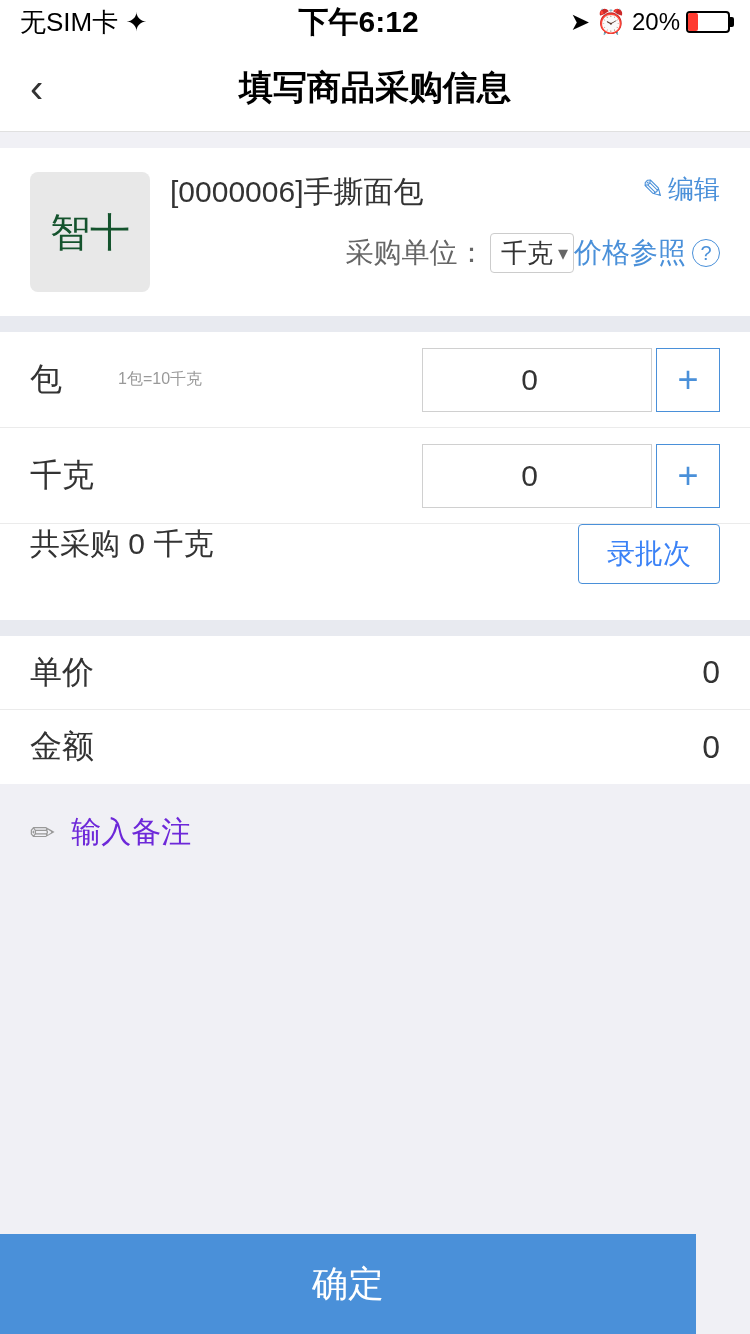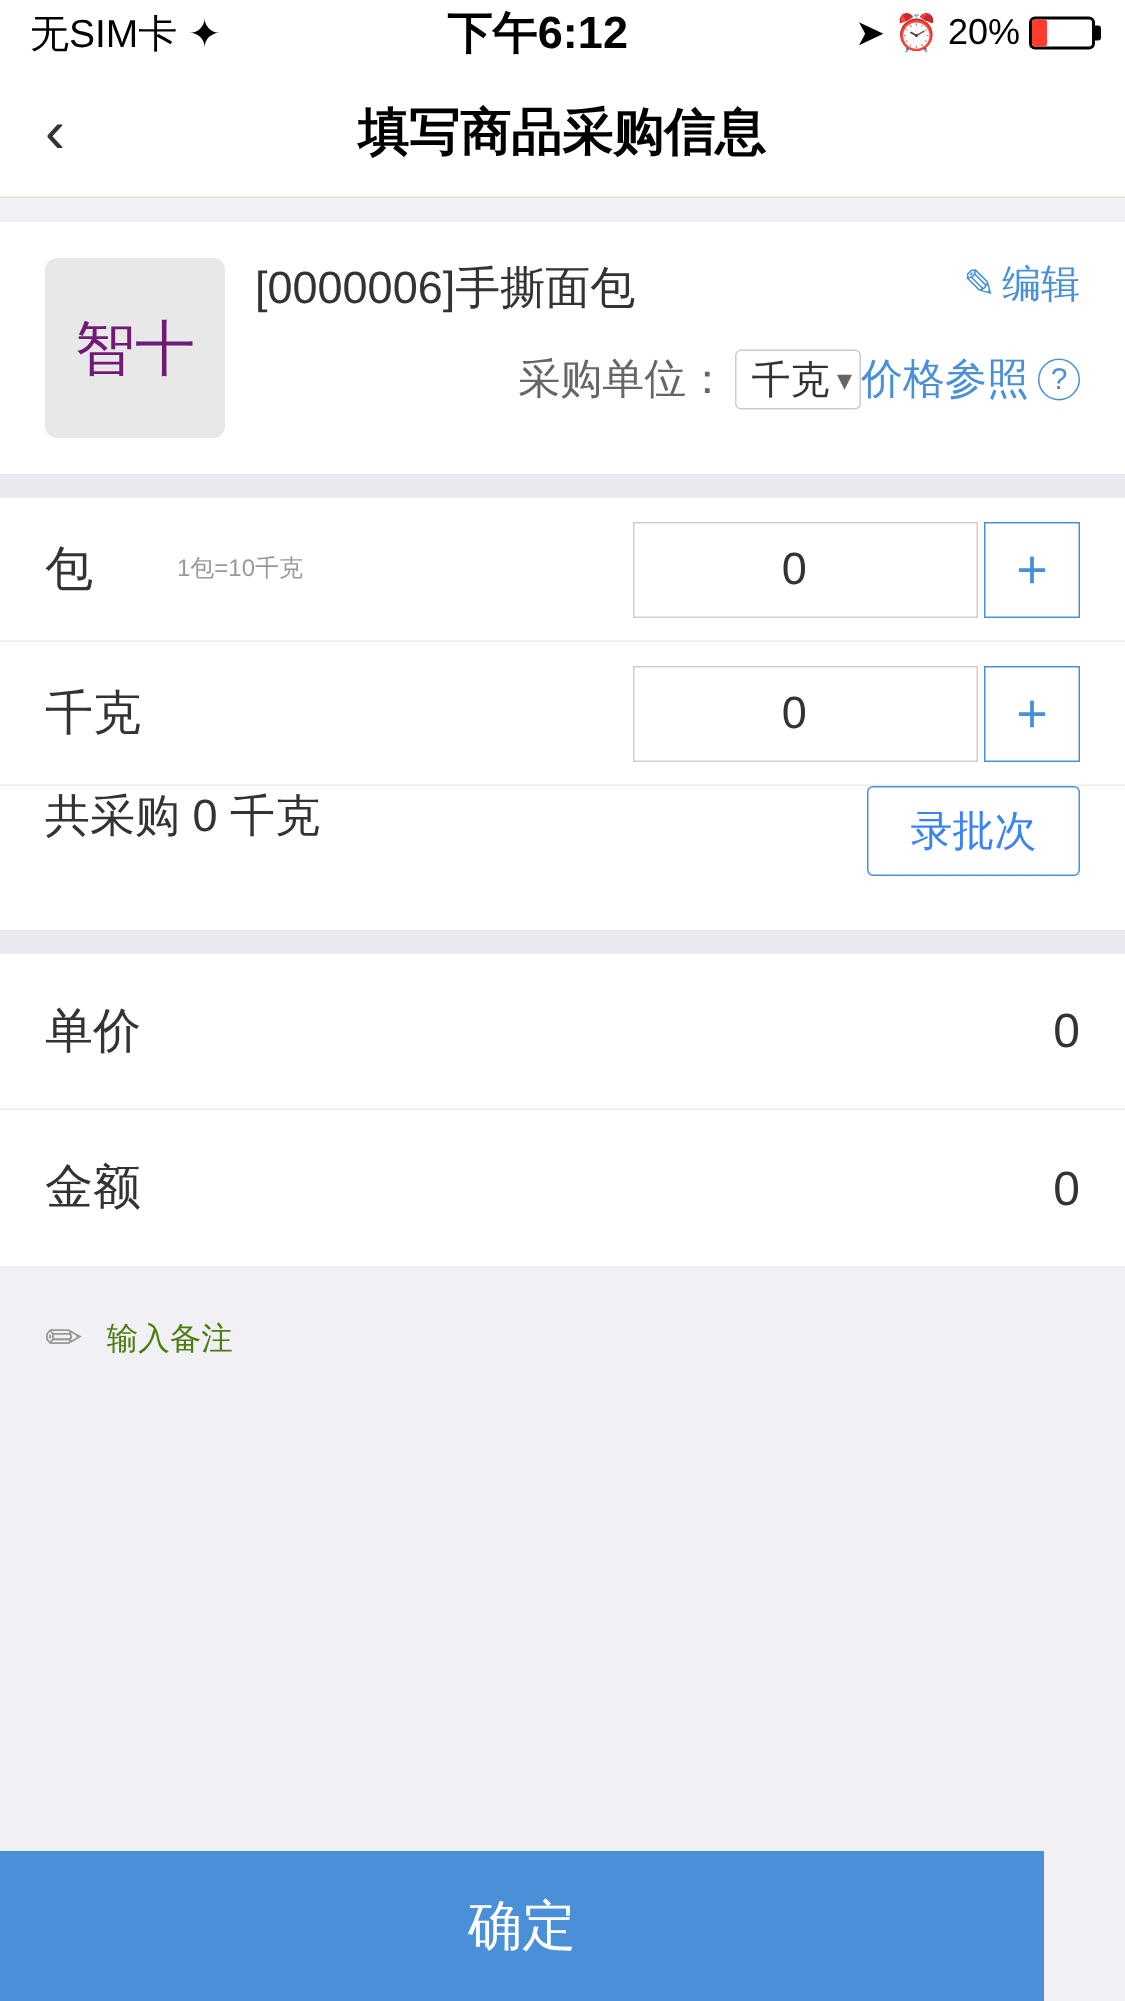"智十" .product-image-logo { color: #701a75 -> #14532d }
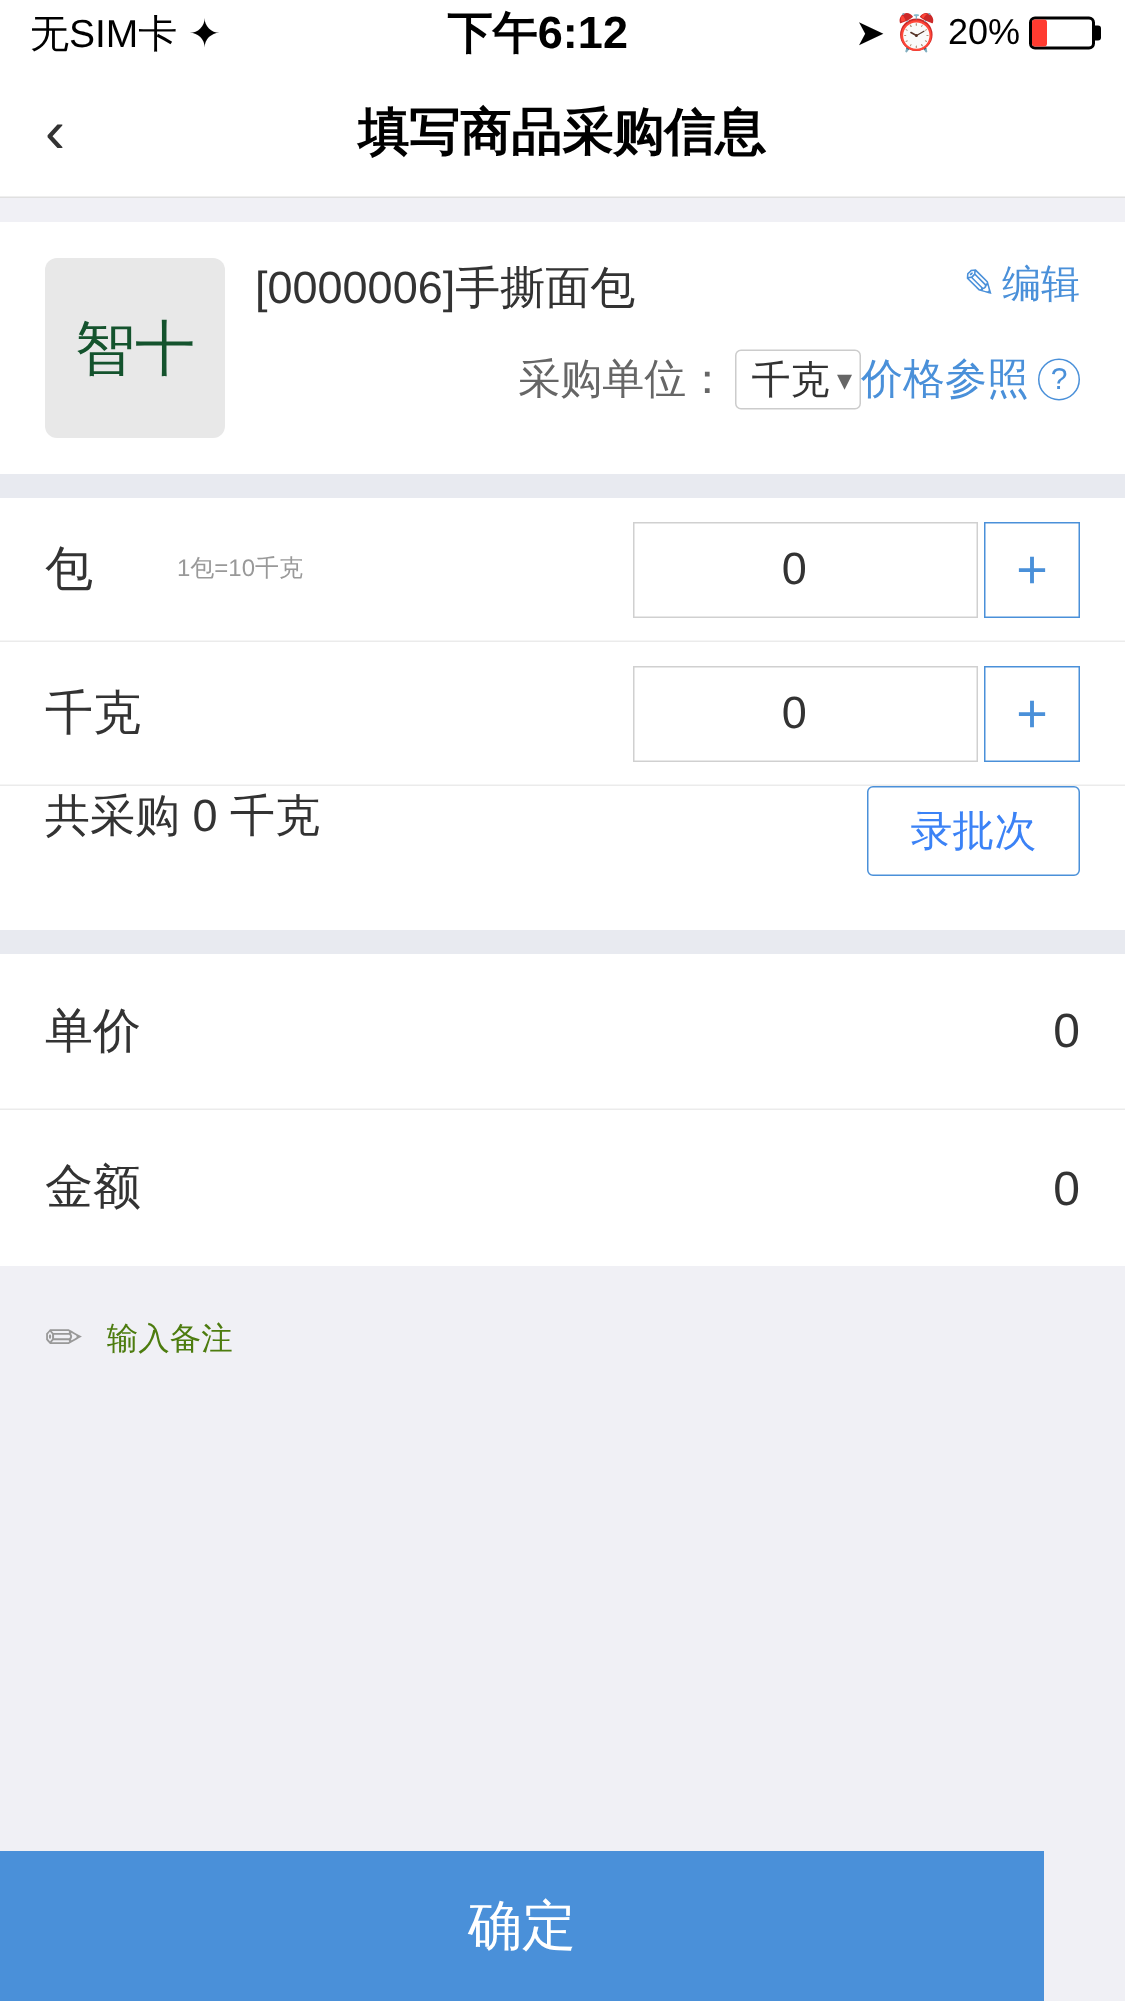"单价" .price-row { height: 104px -> 74px }
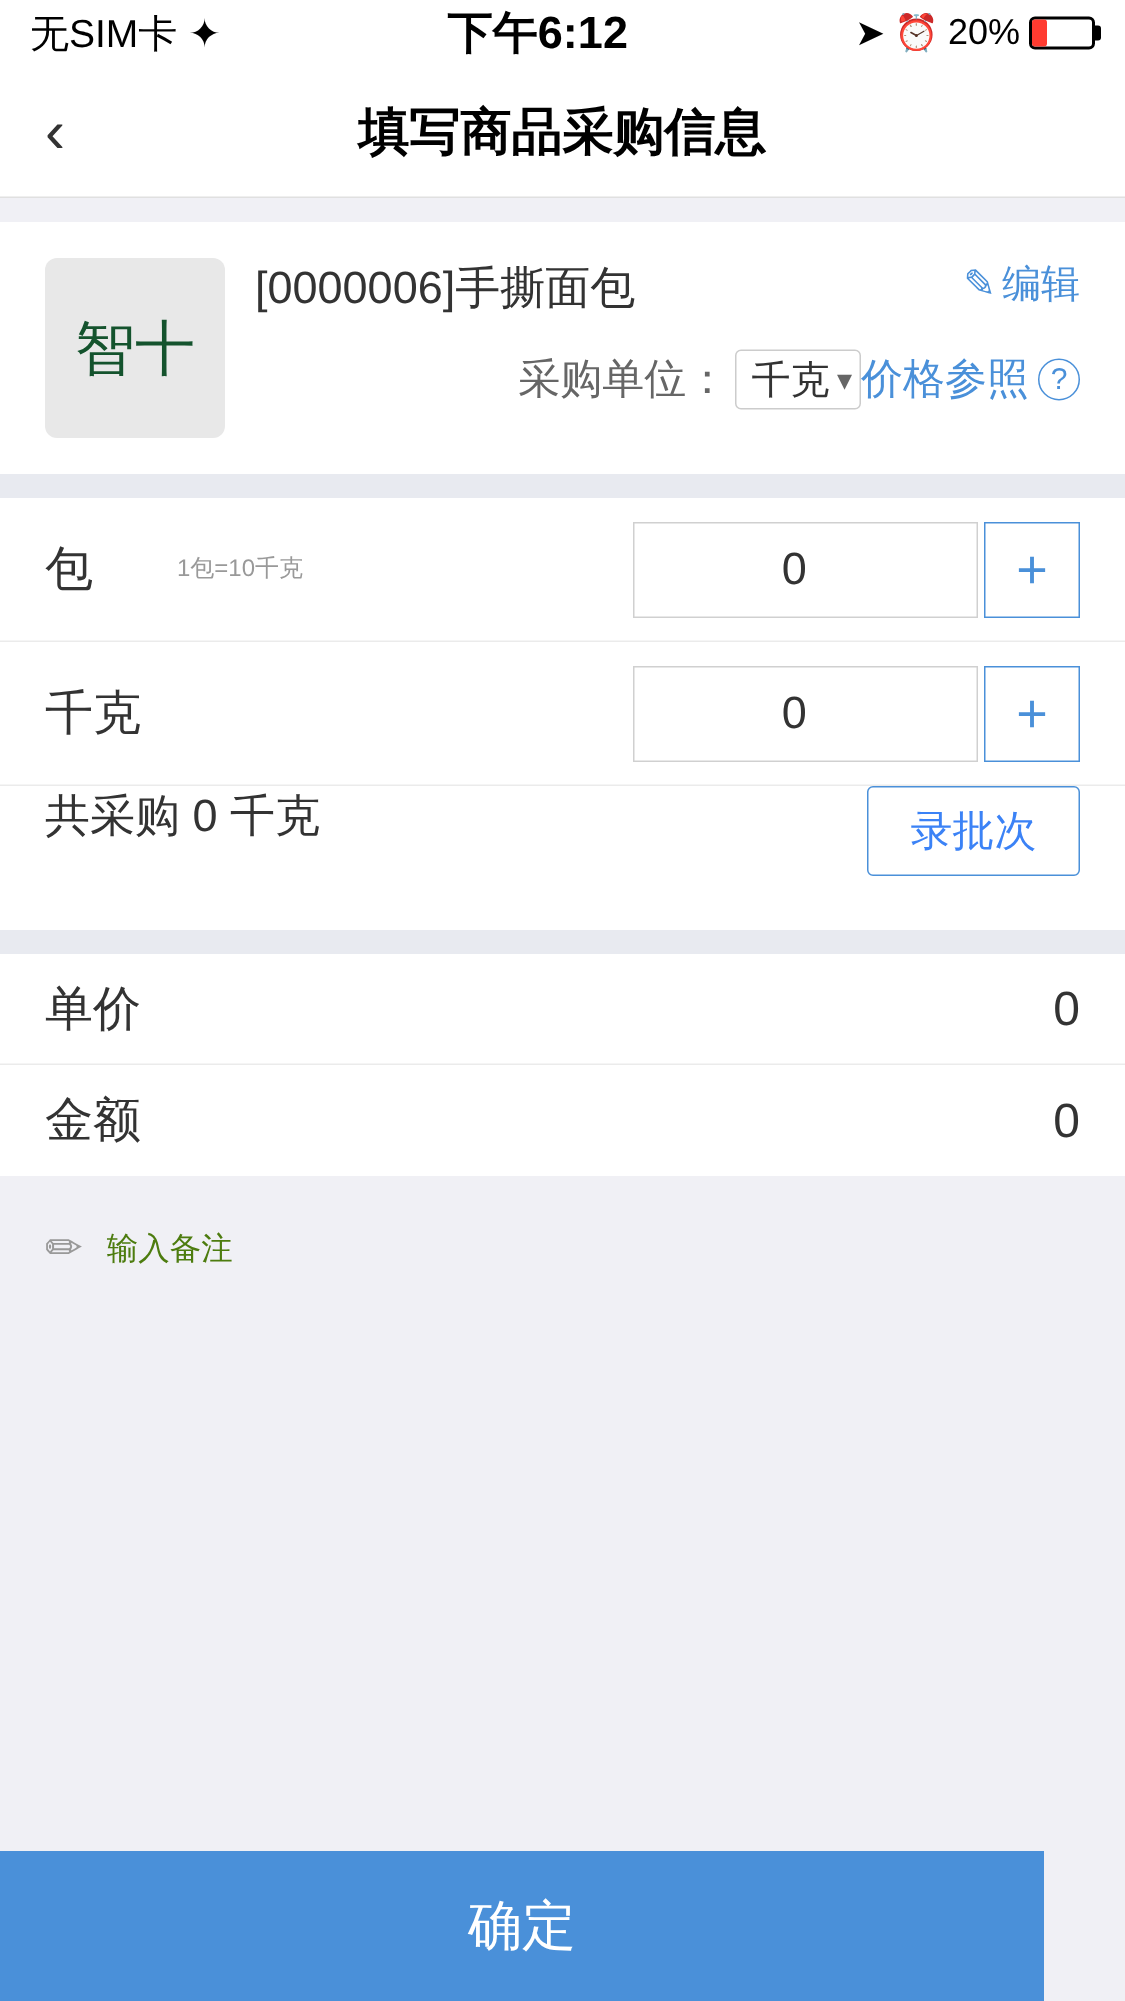"输入备注" .notes-placeholder { color: #4d7c0f -> #6d28d9; font-size: 21px -> 30px }
